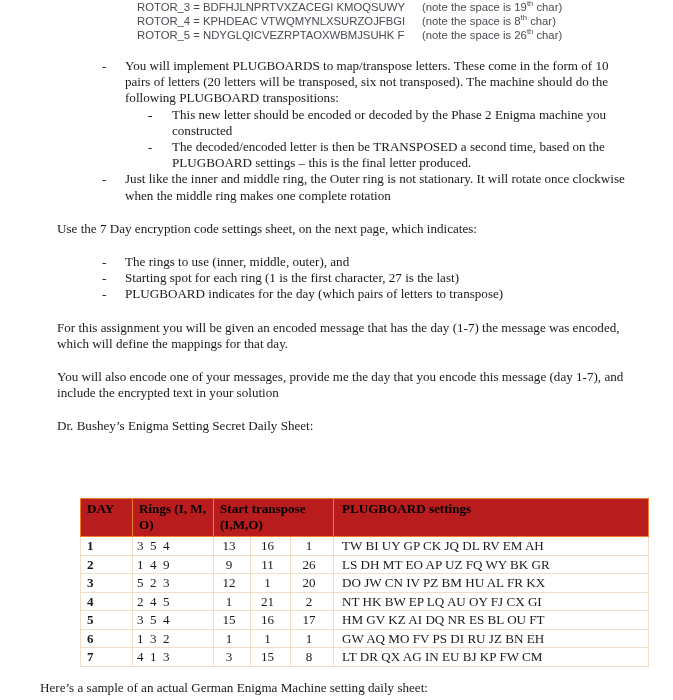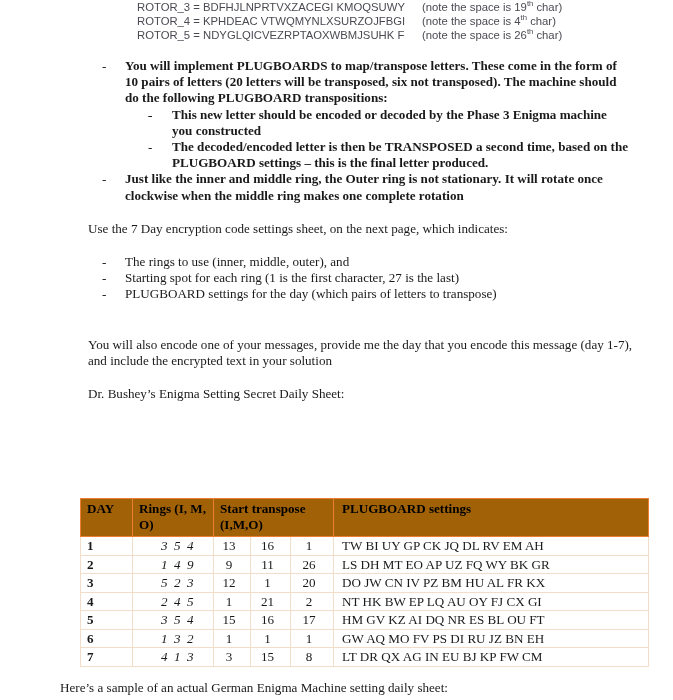"(note the space is 4" span { text: 4 -> 8 }
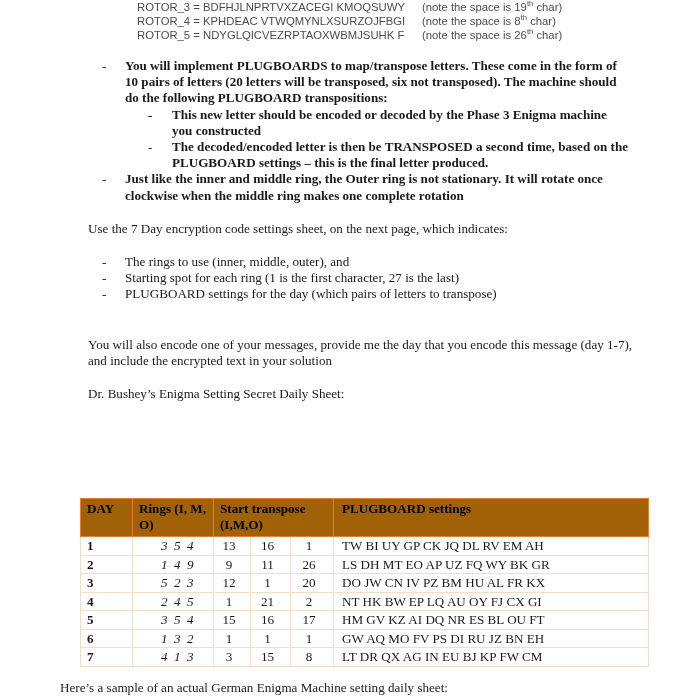"You will implement PLUGBOARDS to" .bullet-l1 .txt, .bullet-l2 .txt { font-weight: bold -> none }
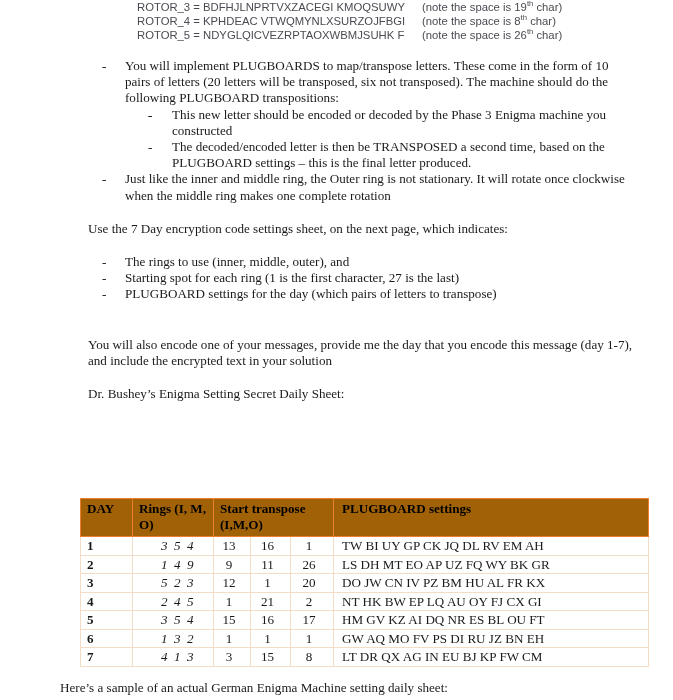"This new letter should be" span.txt { text: 3 -> 2 }
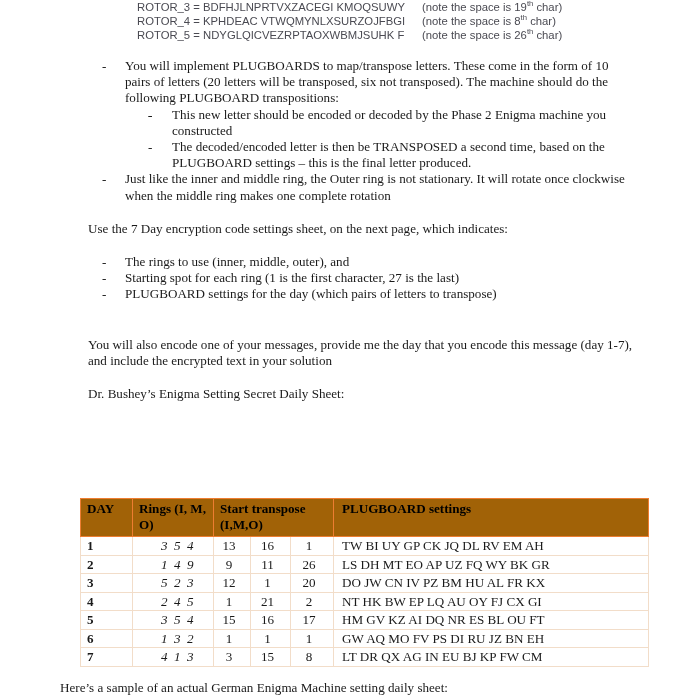"Use the 7 Day encryption" .para { margin-left: 31px -> none }
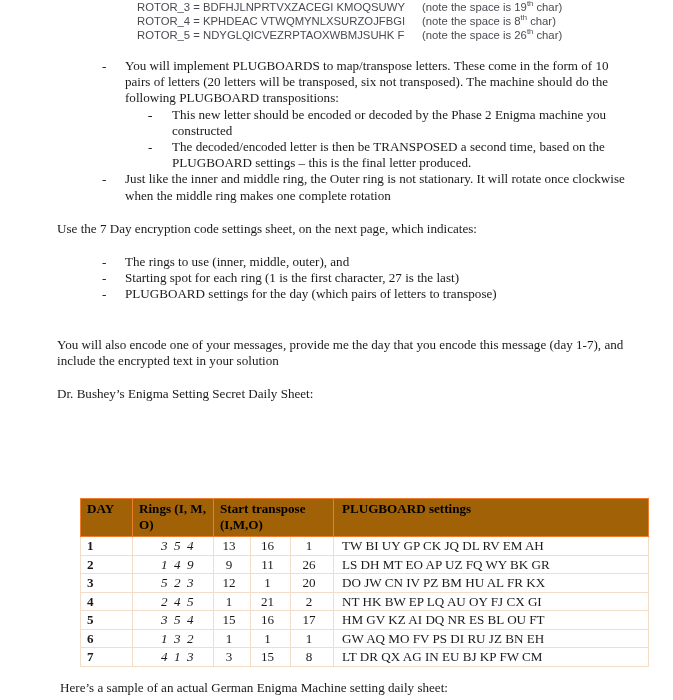"PLUGBOARD settings for the day" span { text: settings -> indicates }
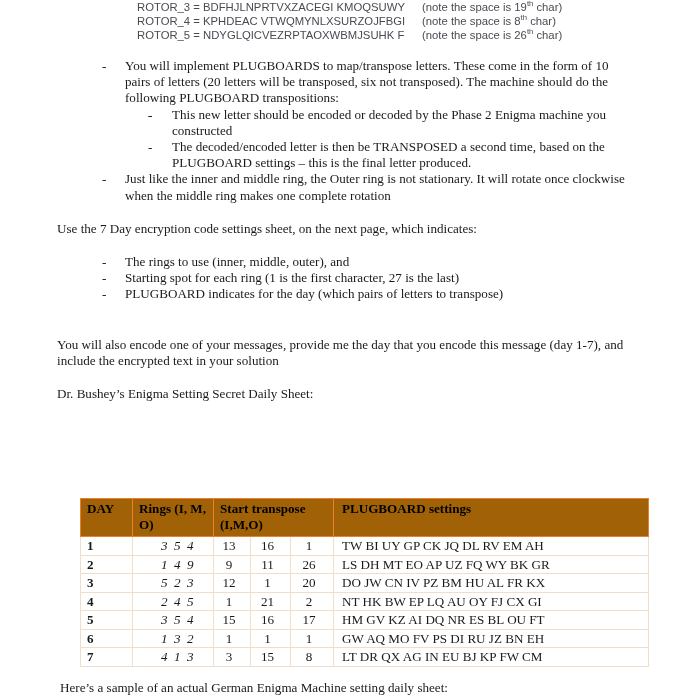"For this assignment you will" div.para { html: none -> <div>For this assignment you will be given an encoded message that has the day (1-7) the message was encoded, which will define the mappings for that day.</div> }
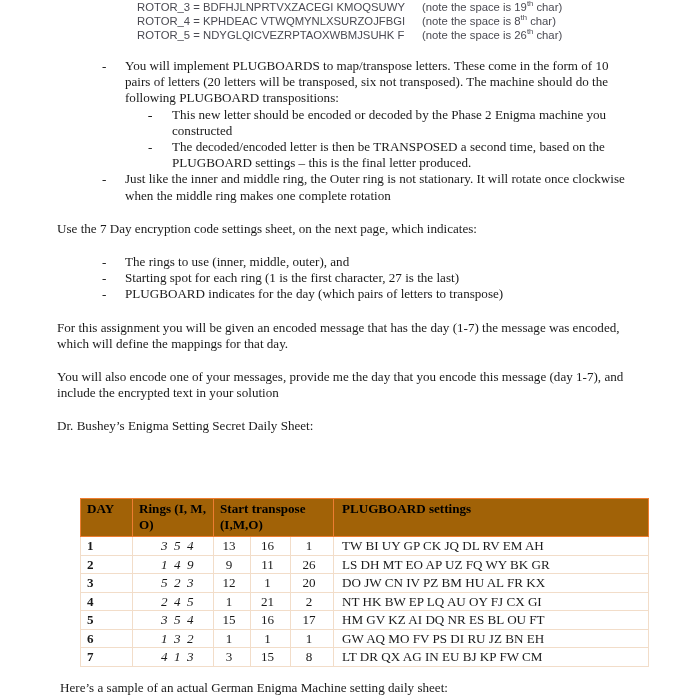"DAY" .daily-table thead th { background: #a16207 -> #b91c1c }
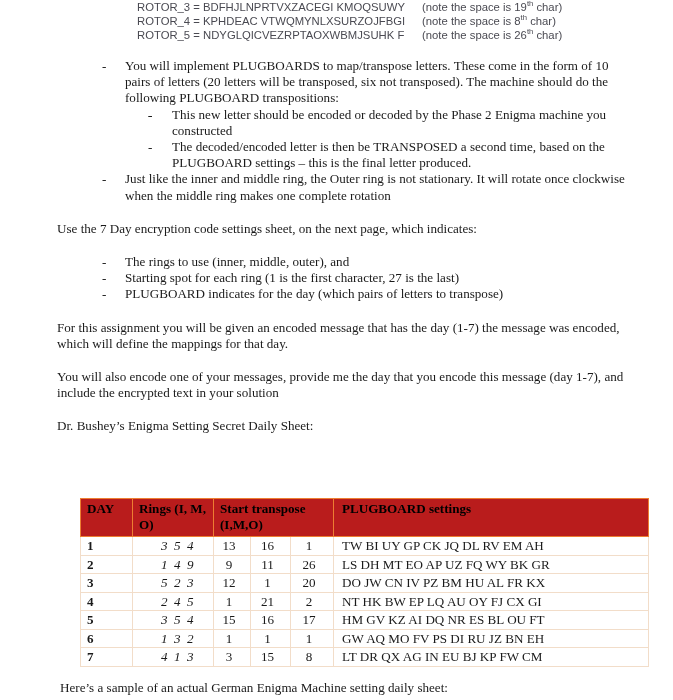"3 5 4" td.c-rings { font-style: italic -> none; padding-left: 28px -> 4px }
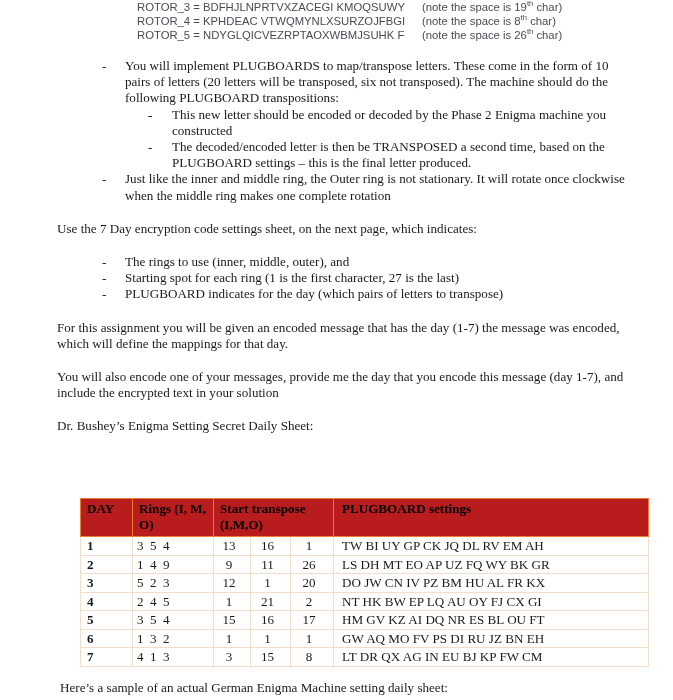"Here’s a sample of an" .closing { left: 60px -> 40px }
